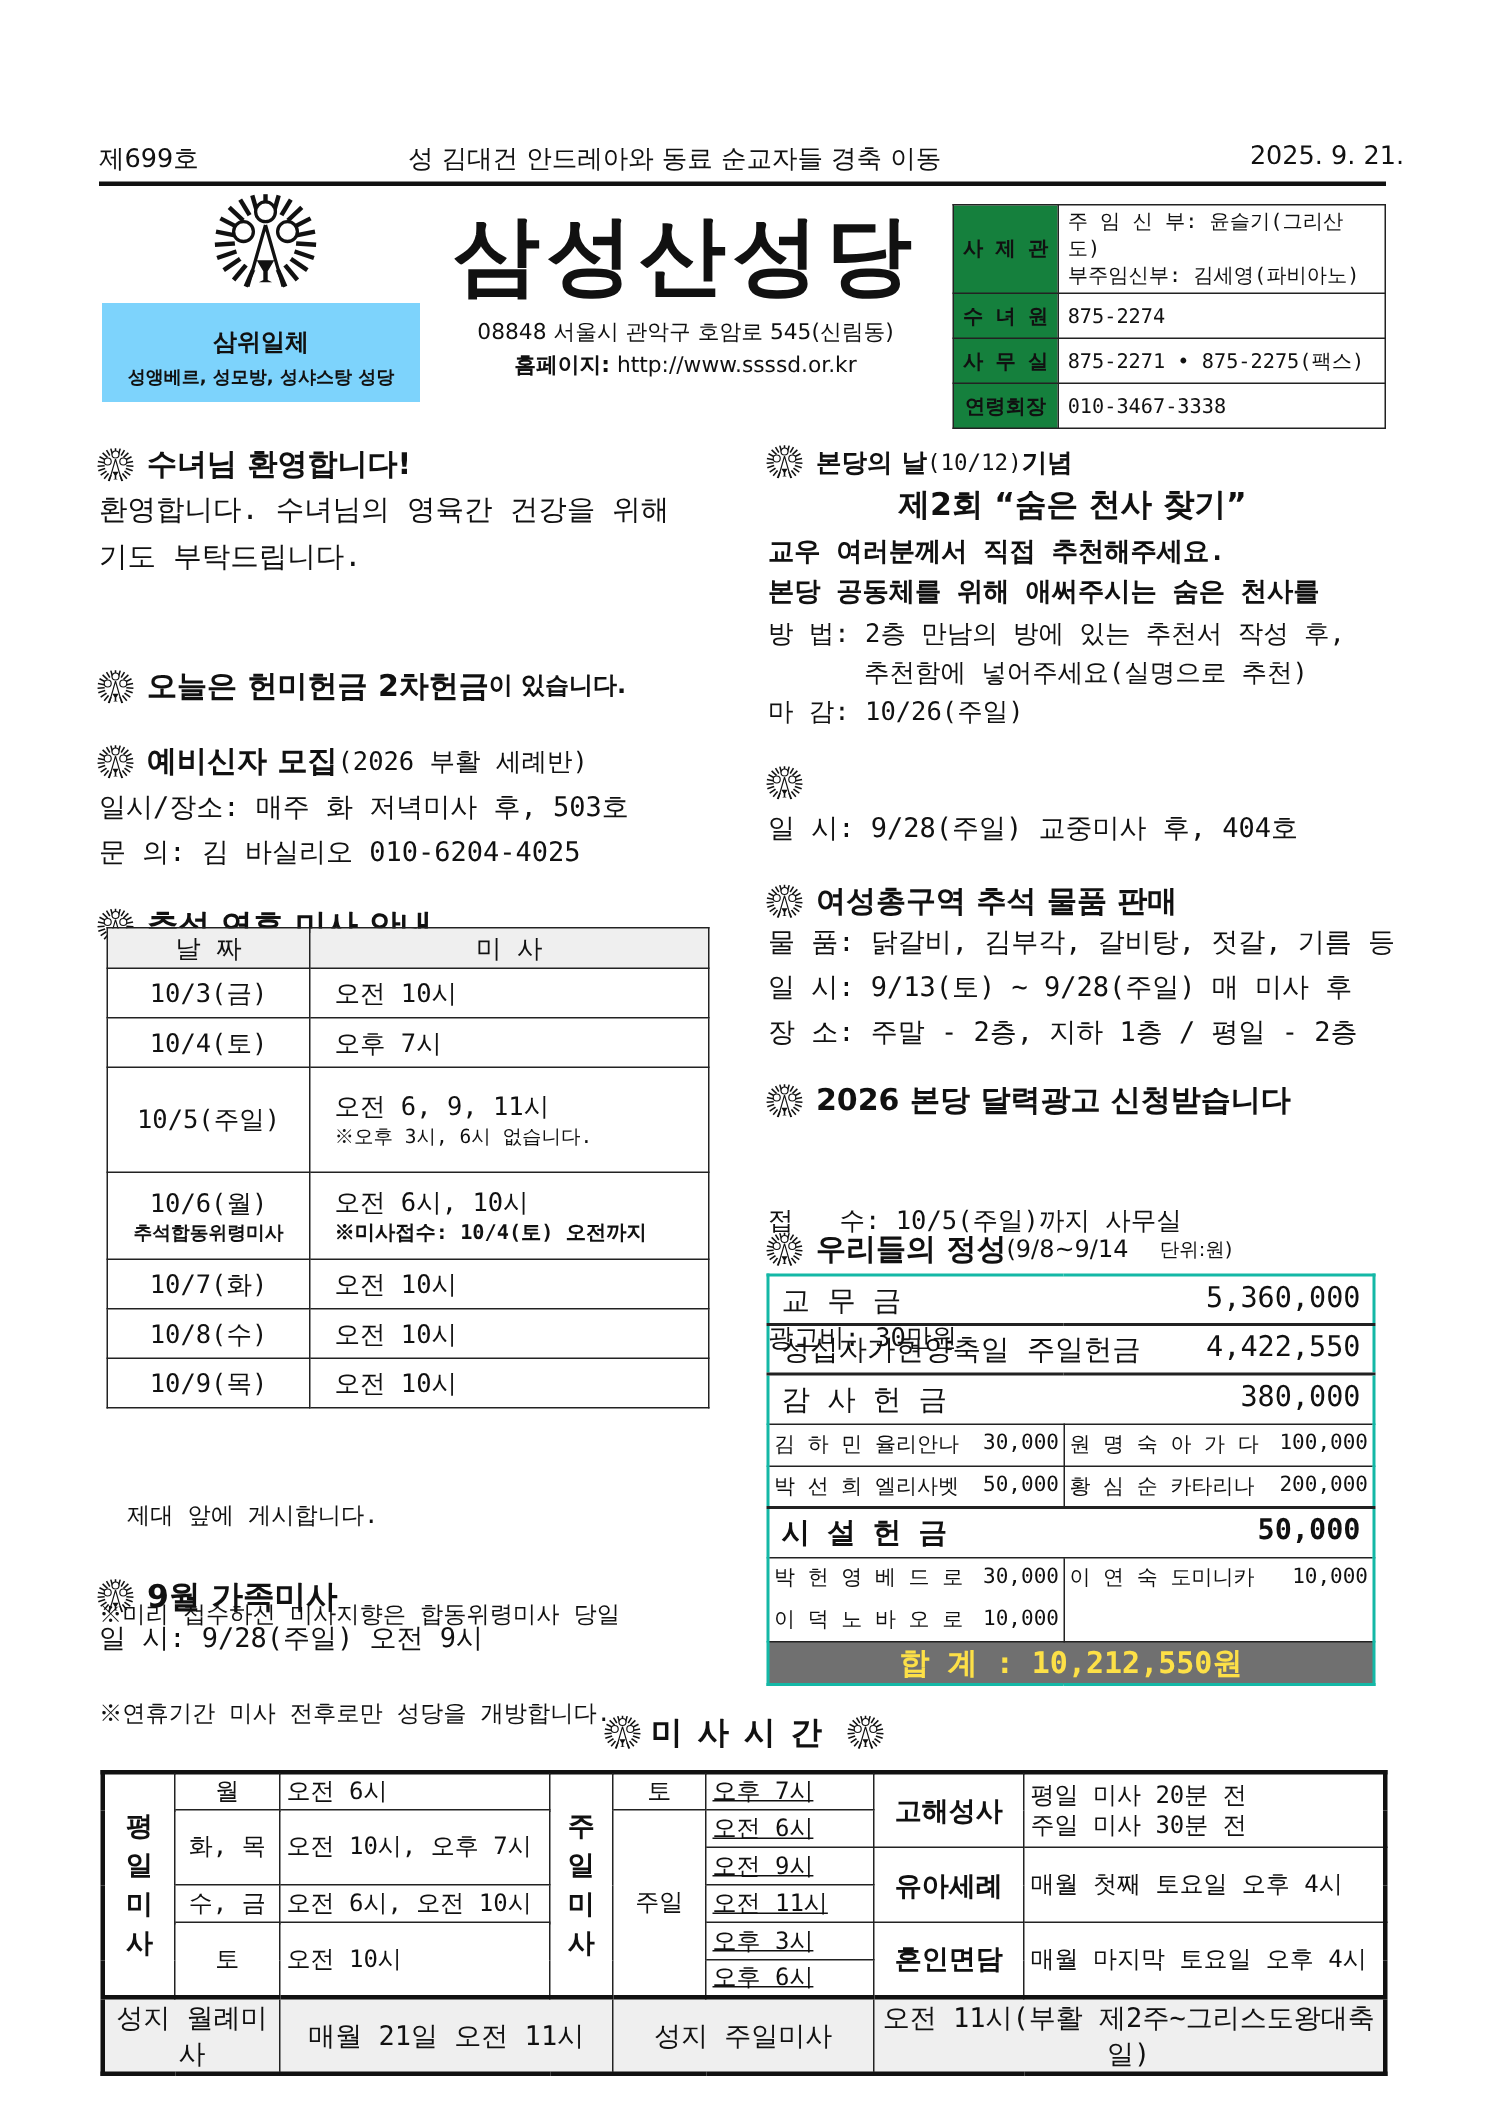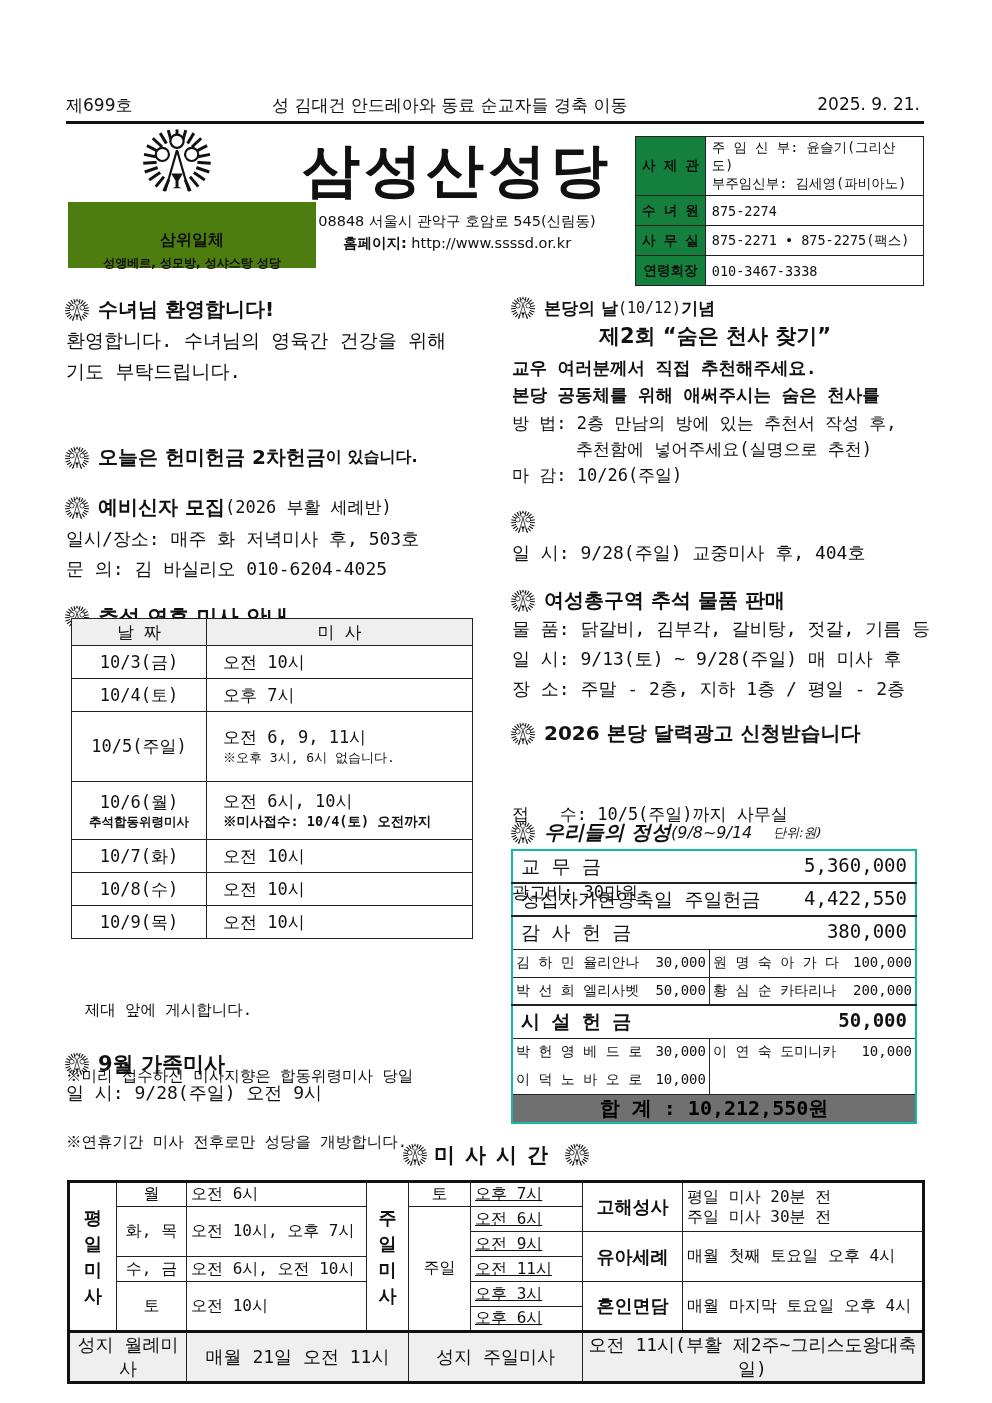"2025. 9. 21." .date { right: 72px -> 56px }
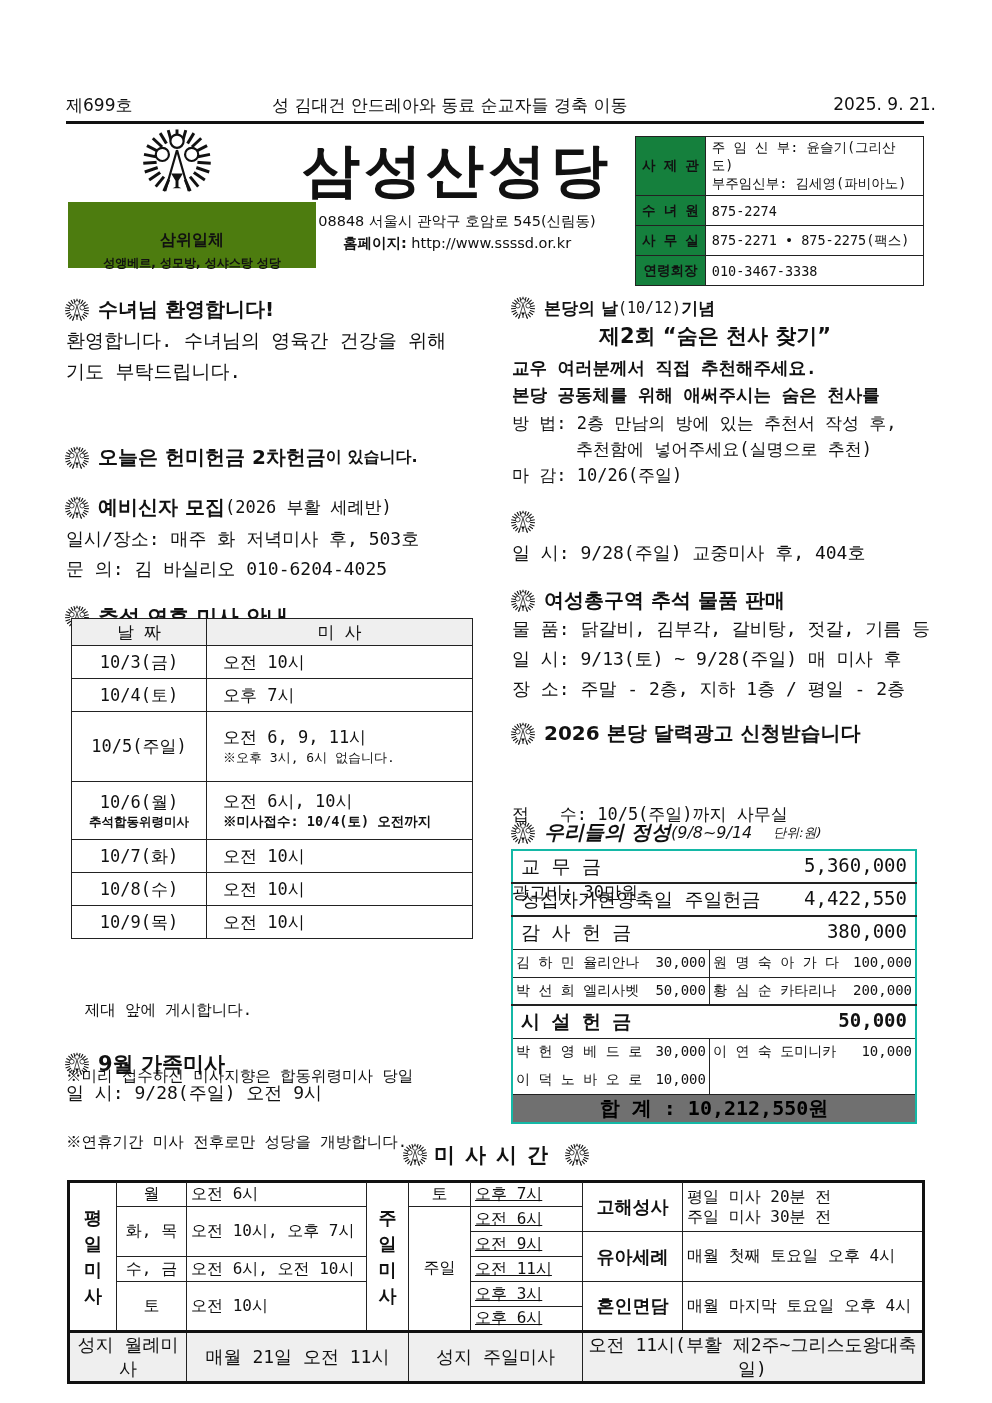"삼위일체" .trinity-box { background: #4d7c0f -> #7dd3fc; padding-top: 28px -> 16px; width: 248px -> 212px }
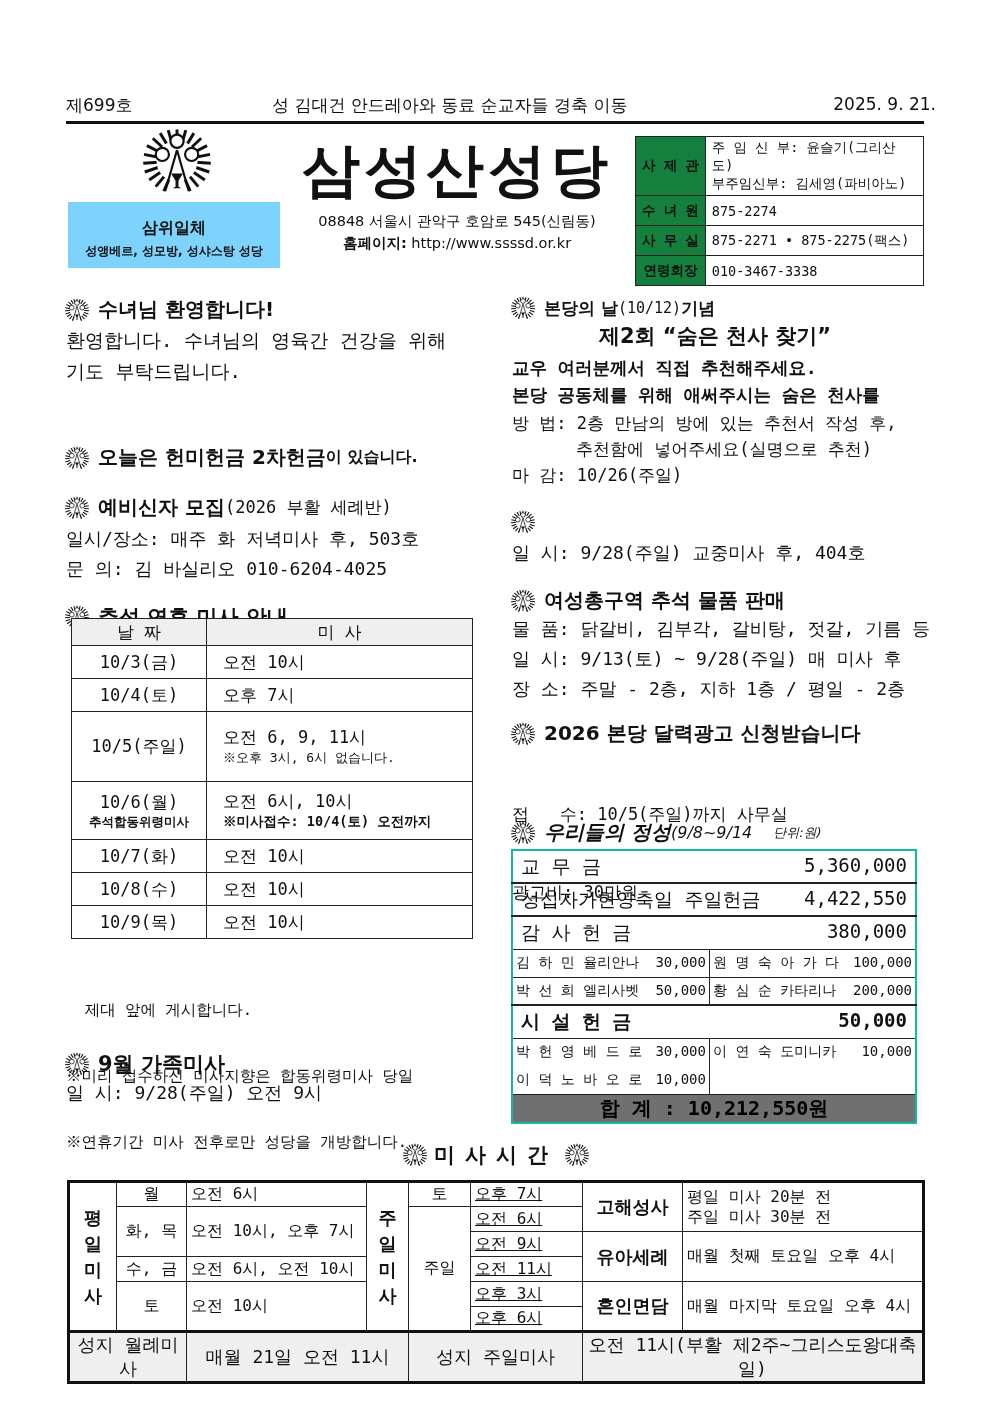"우리들의 정성" div.abs { font-style: italic -> none }
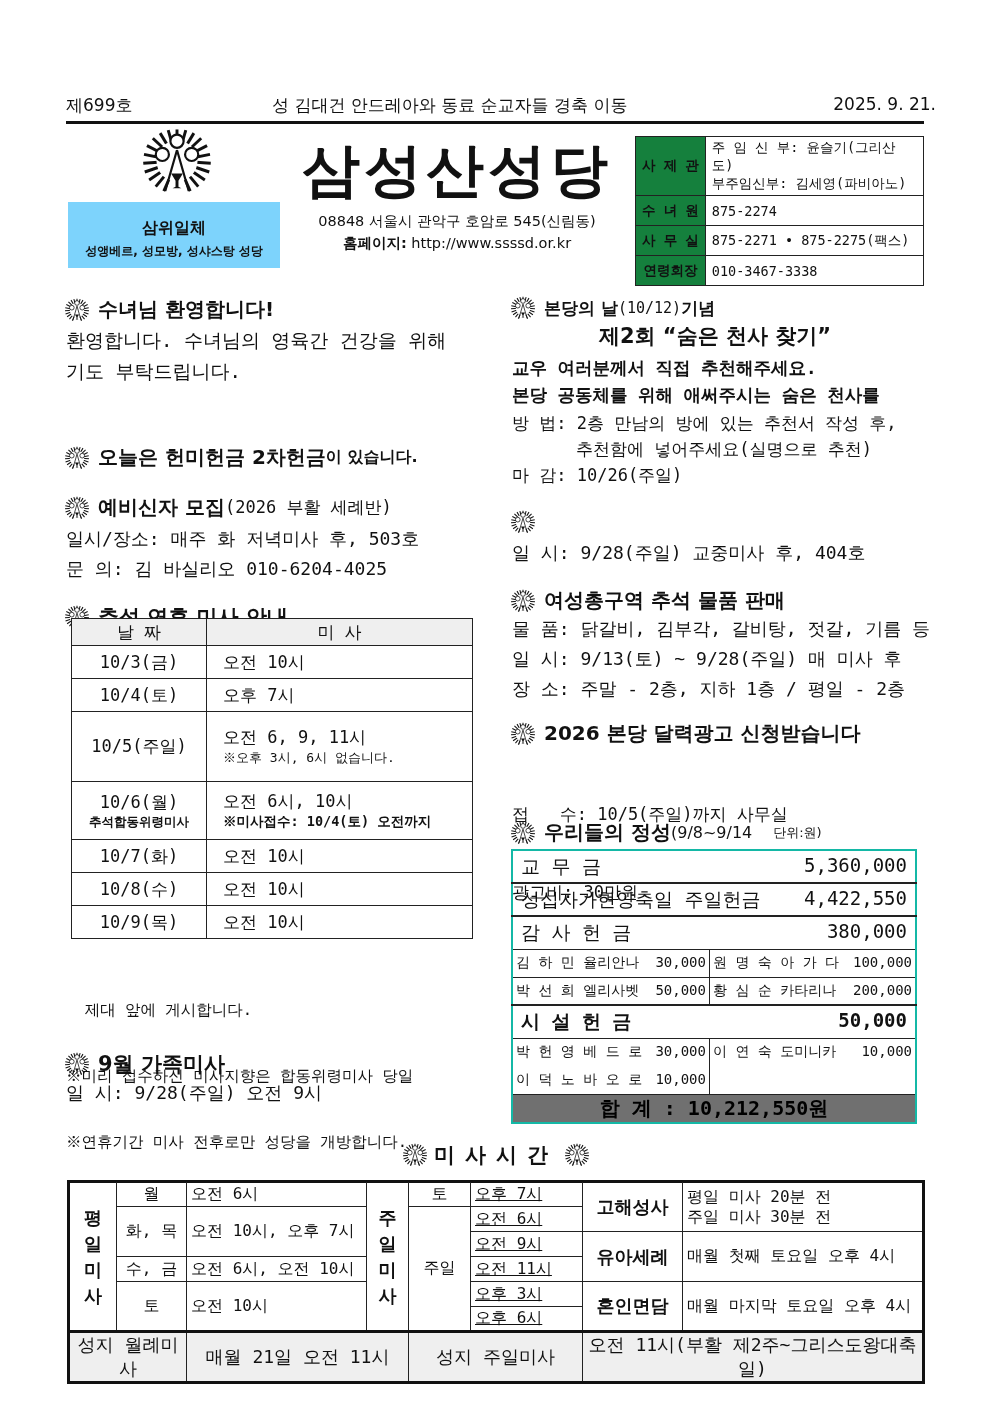"합 계 : 10,212,550원" .off-table tr.total td { color: #000000 -> #fde047 }
